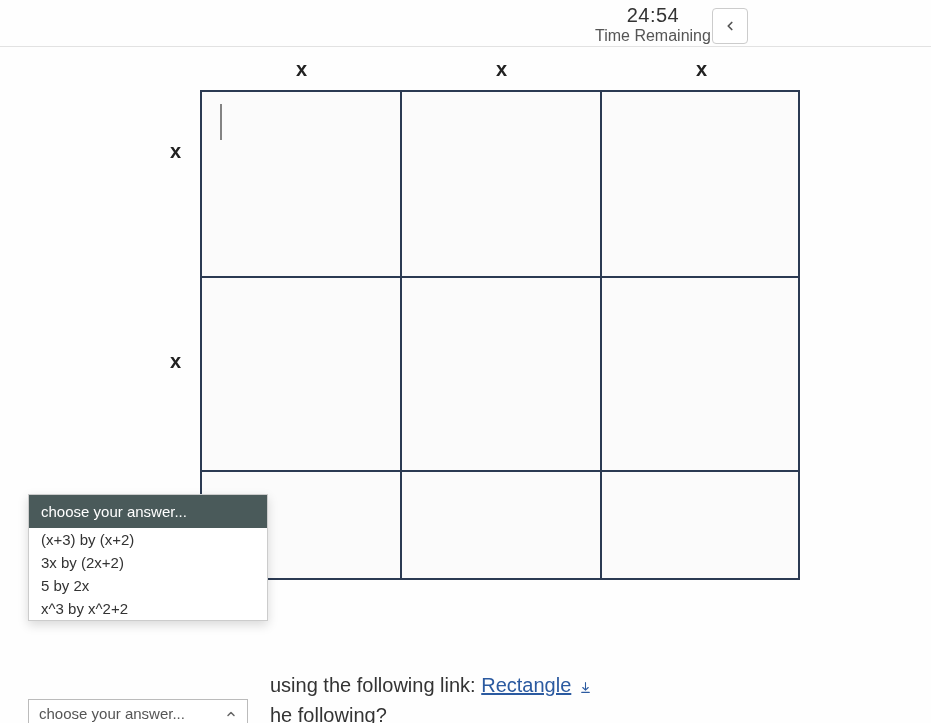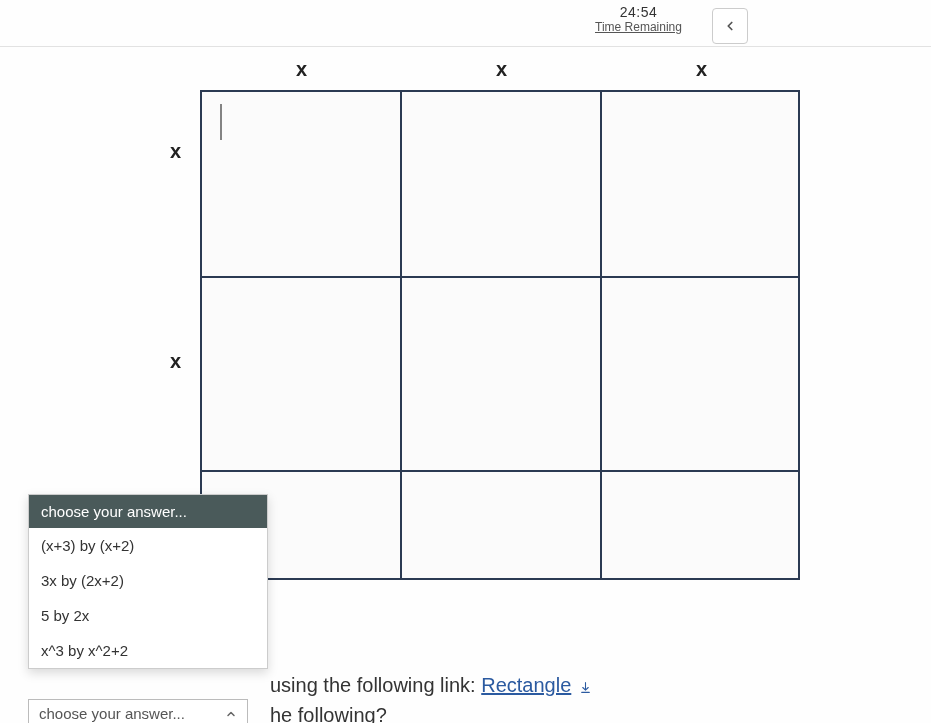"24:54" .timer-time { font-size: 14px -> 20px }
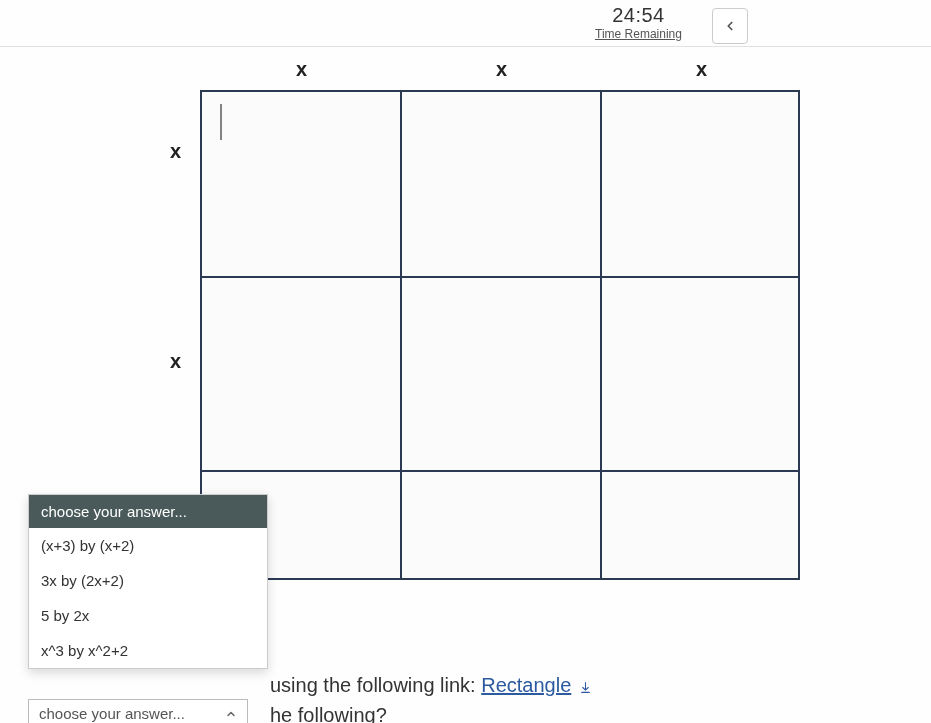"Time Remaining" .timer-label { font-size: 12px -> 16px; text-decoration: underline -> none }
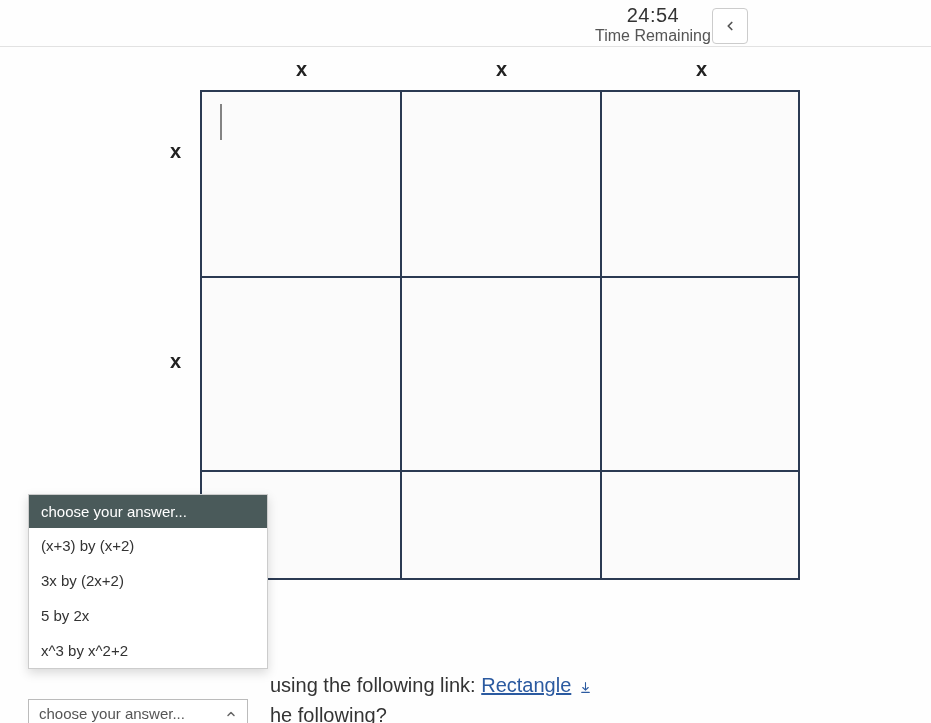"(x+3) by (x+2)" .dropdown .dd-item { padding: 9px 12px -> 3px 12px }
